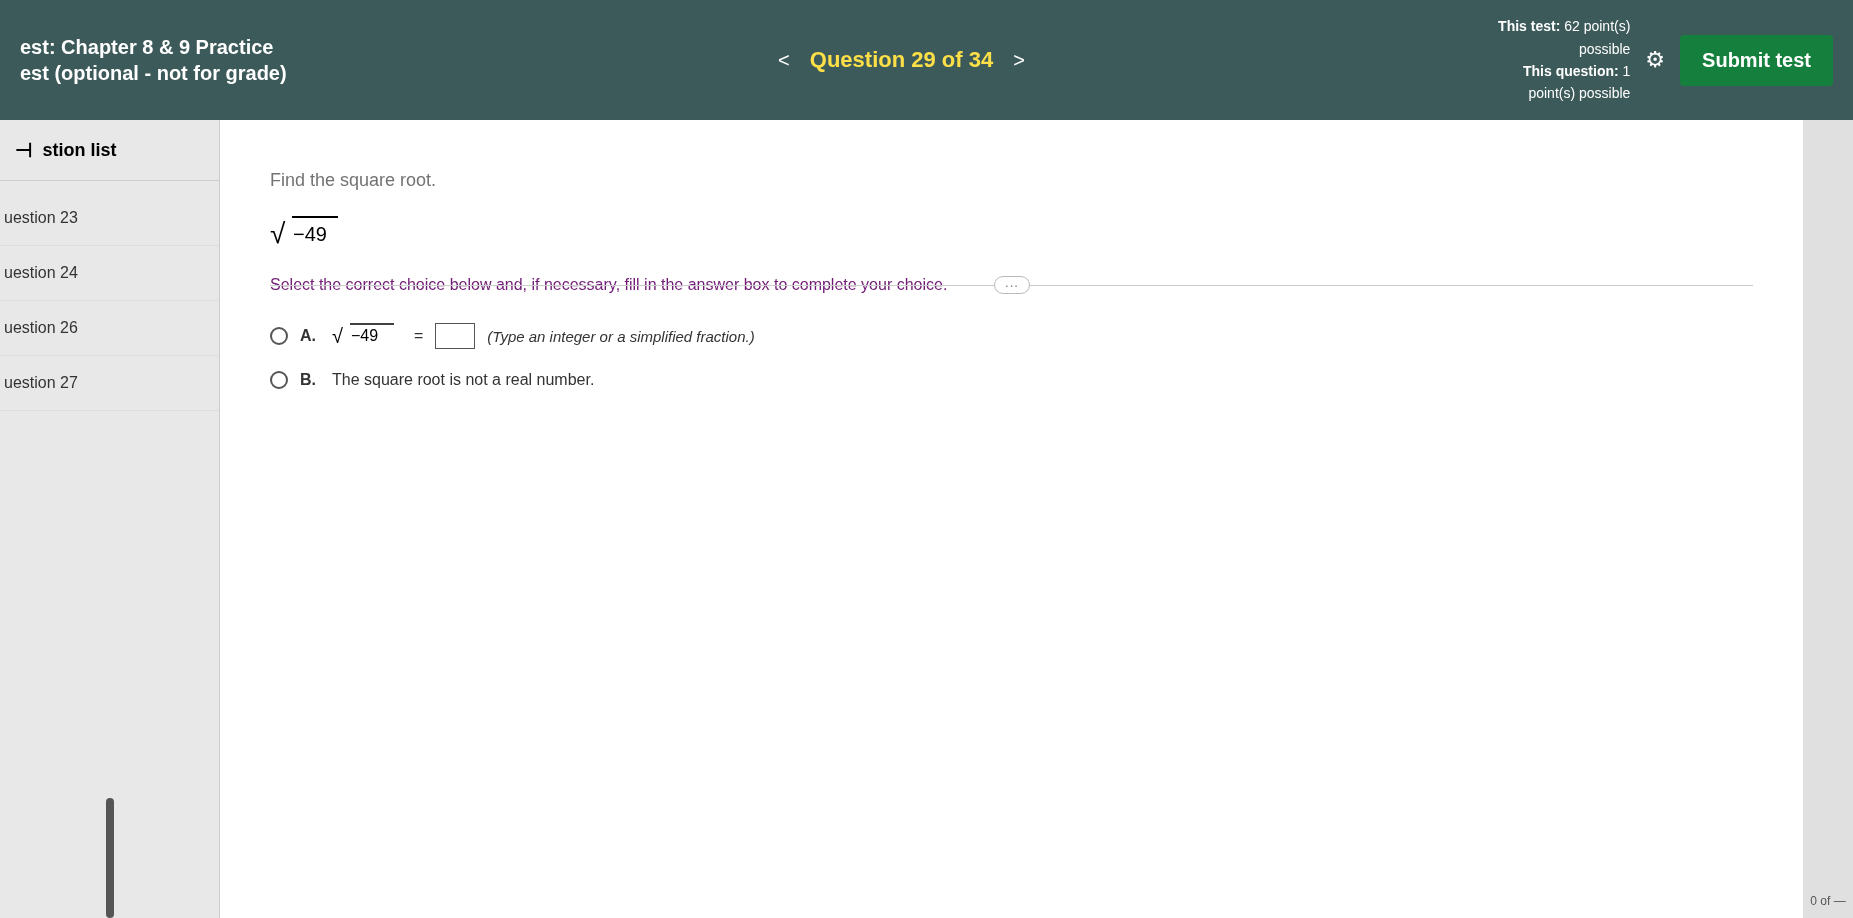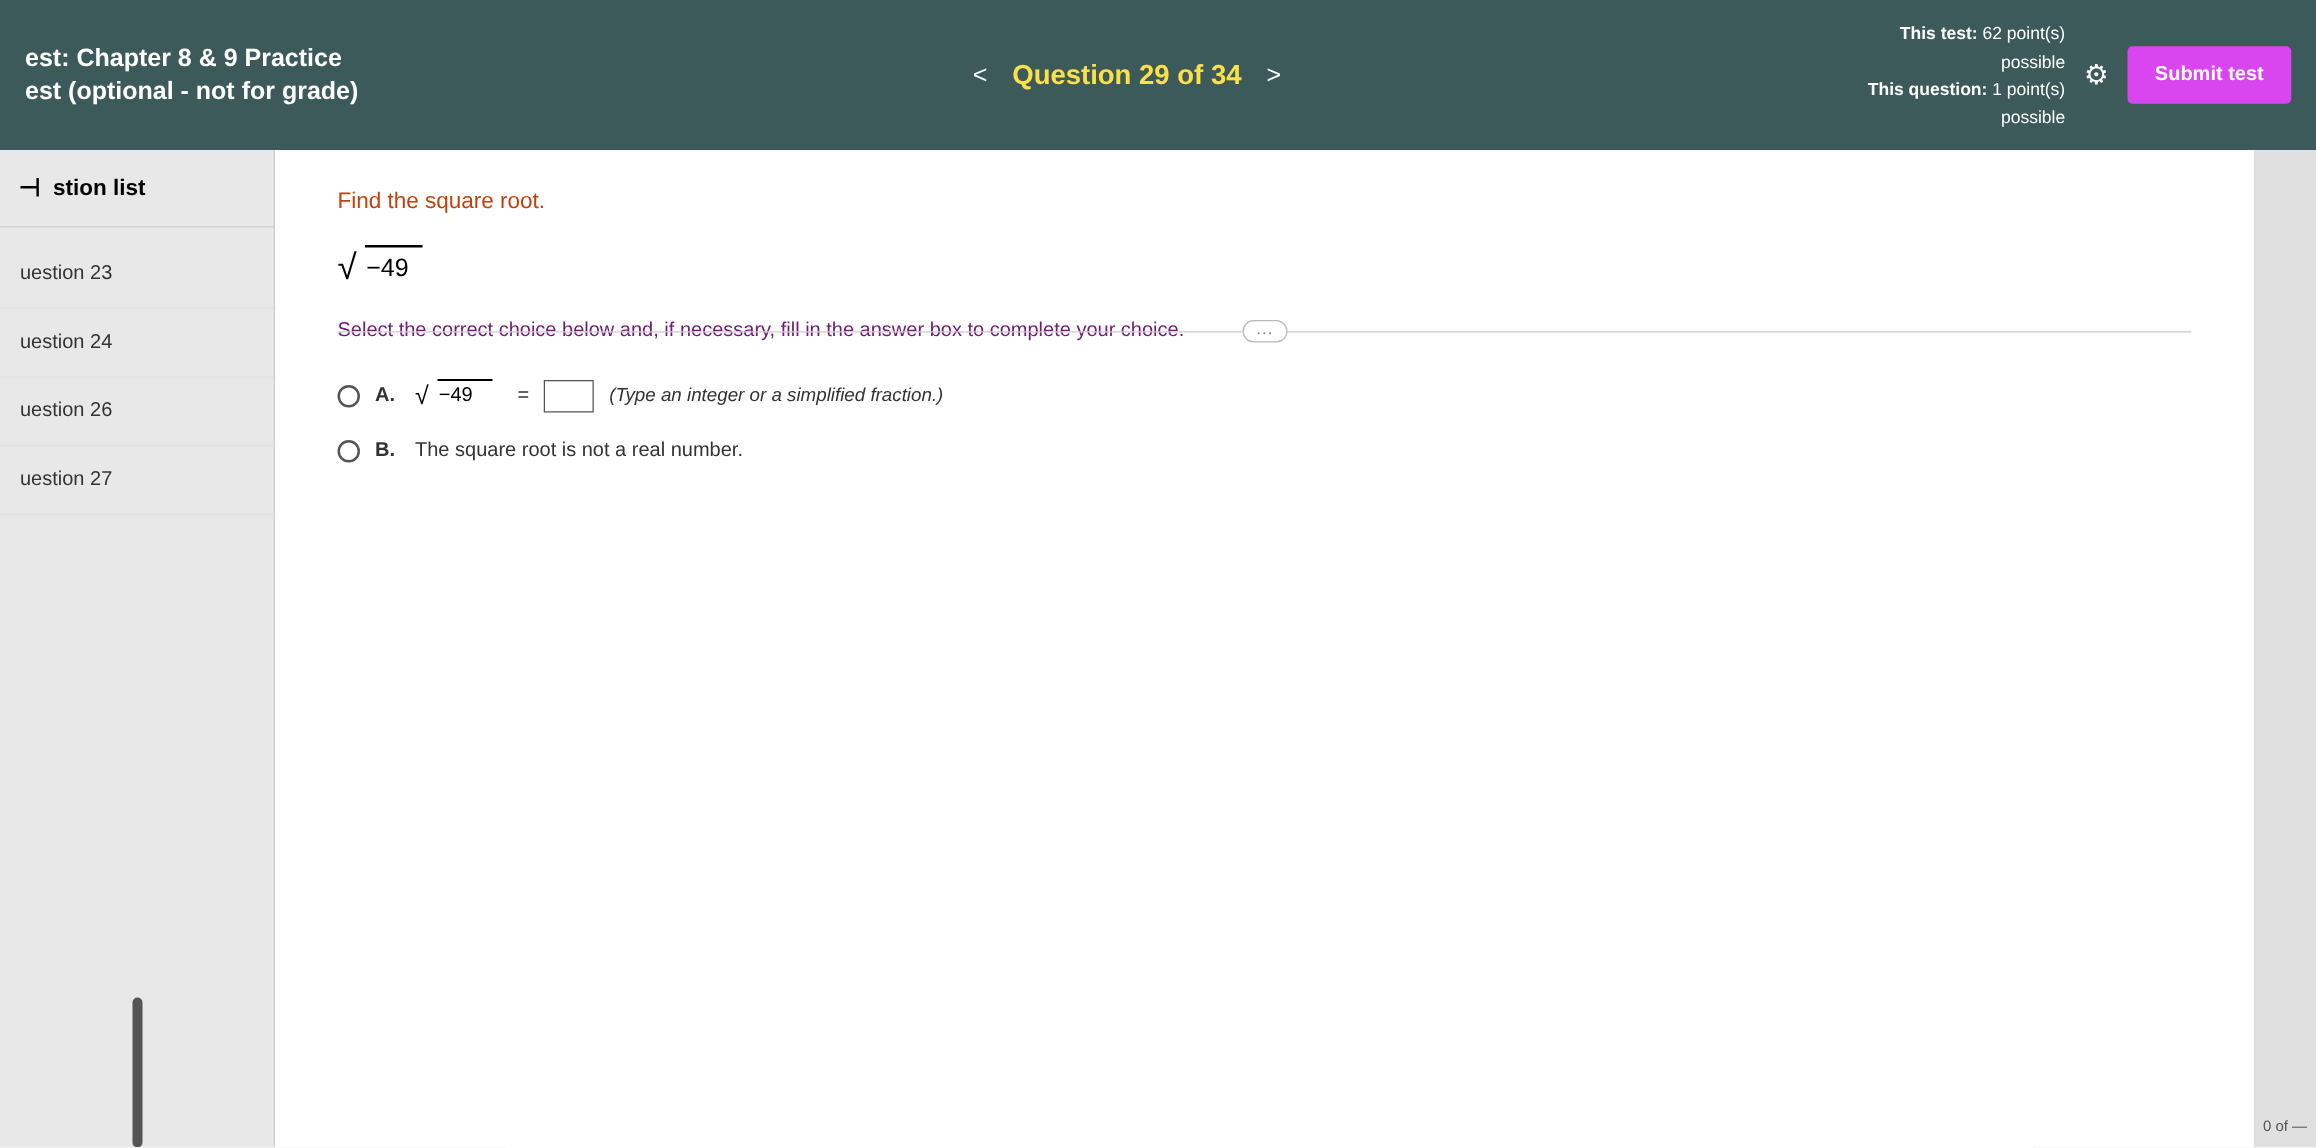"Submit test" .submit-btn { background: #d946ef -> #15803d; font-size: 16px -> 20px }
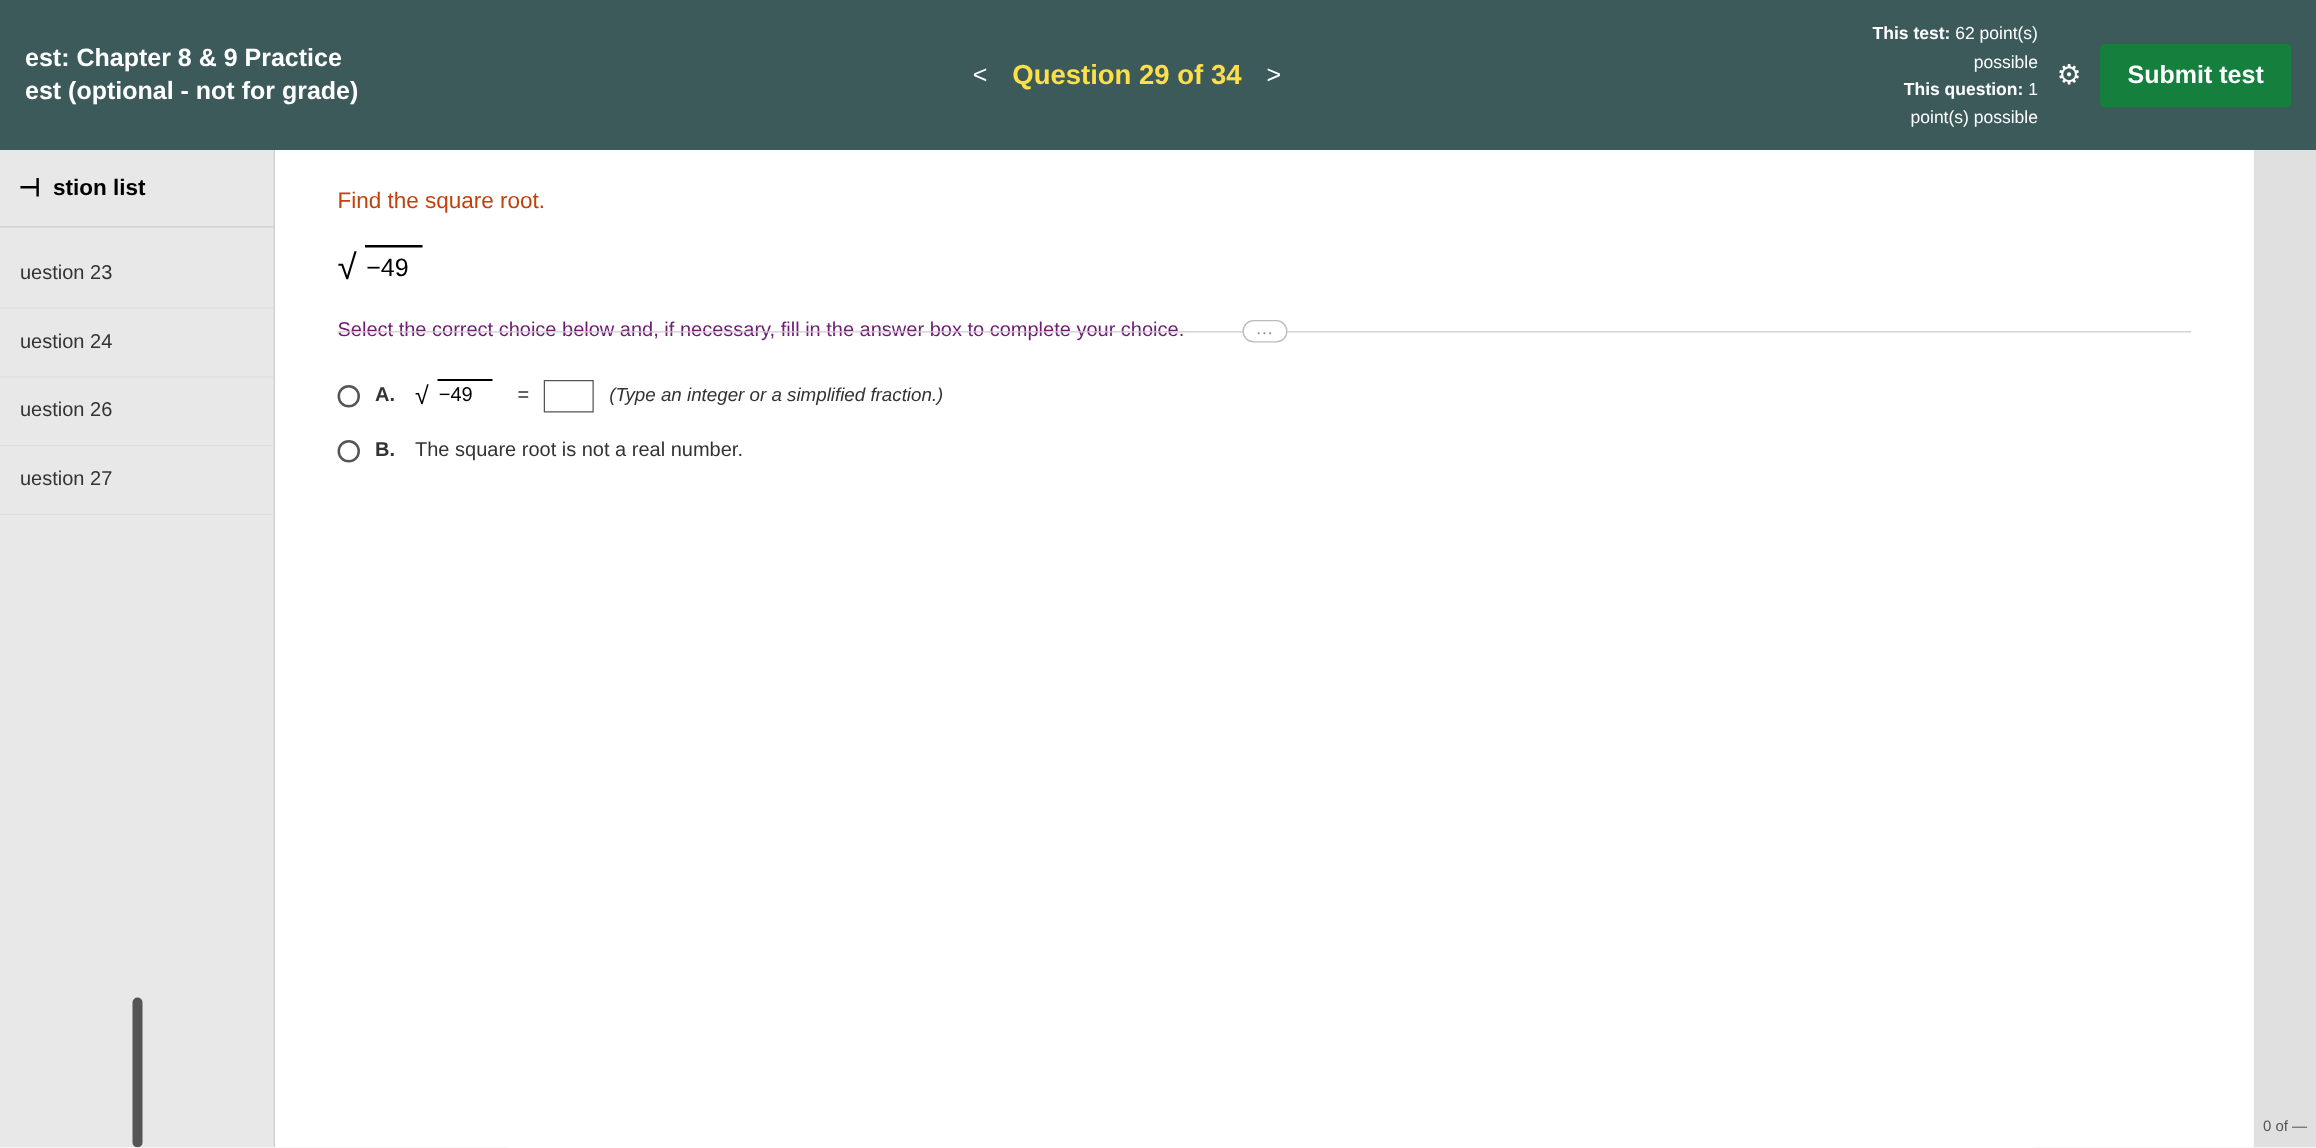"Find the square root." .question-text { color: #c2410c -> #737373; margin-top: none -> 20px }
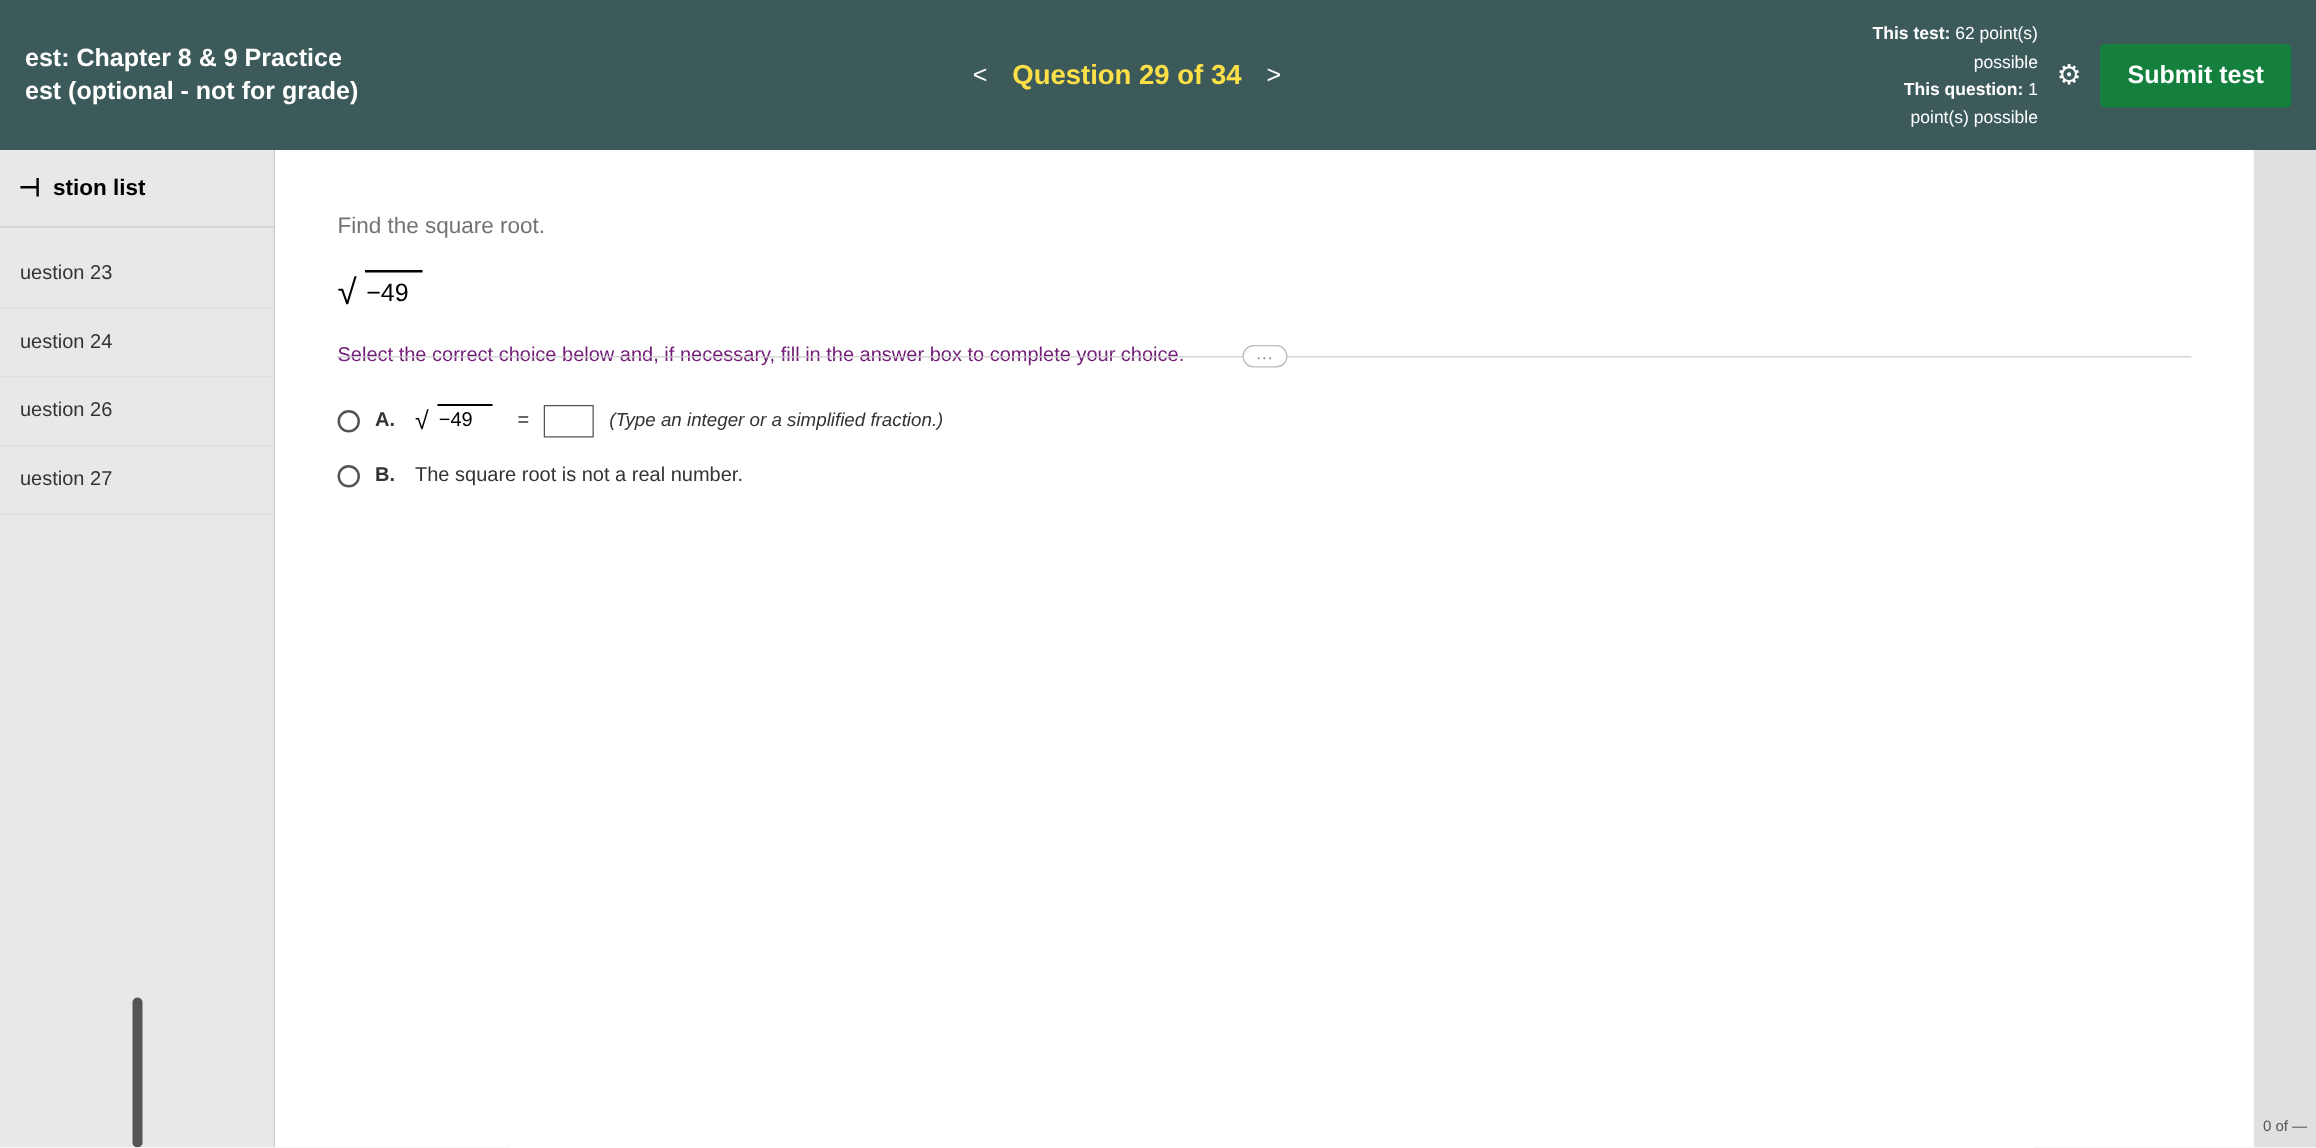"uestion 23" .sidebar-item { padding: 18px 16px -> 18px 4px }
